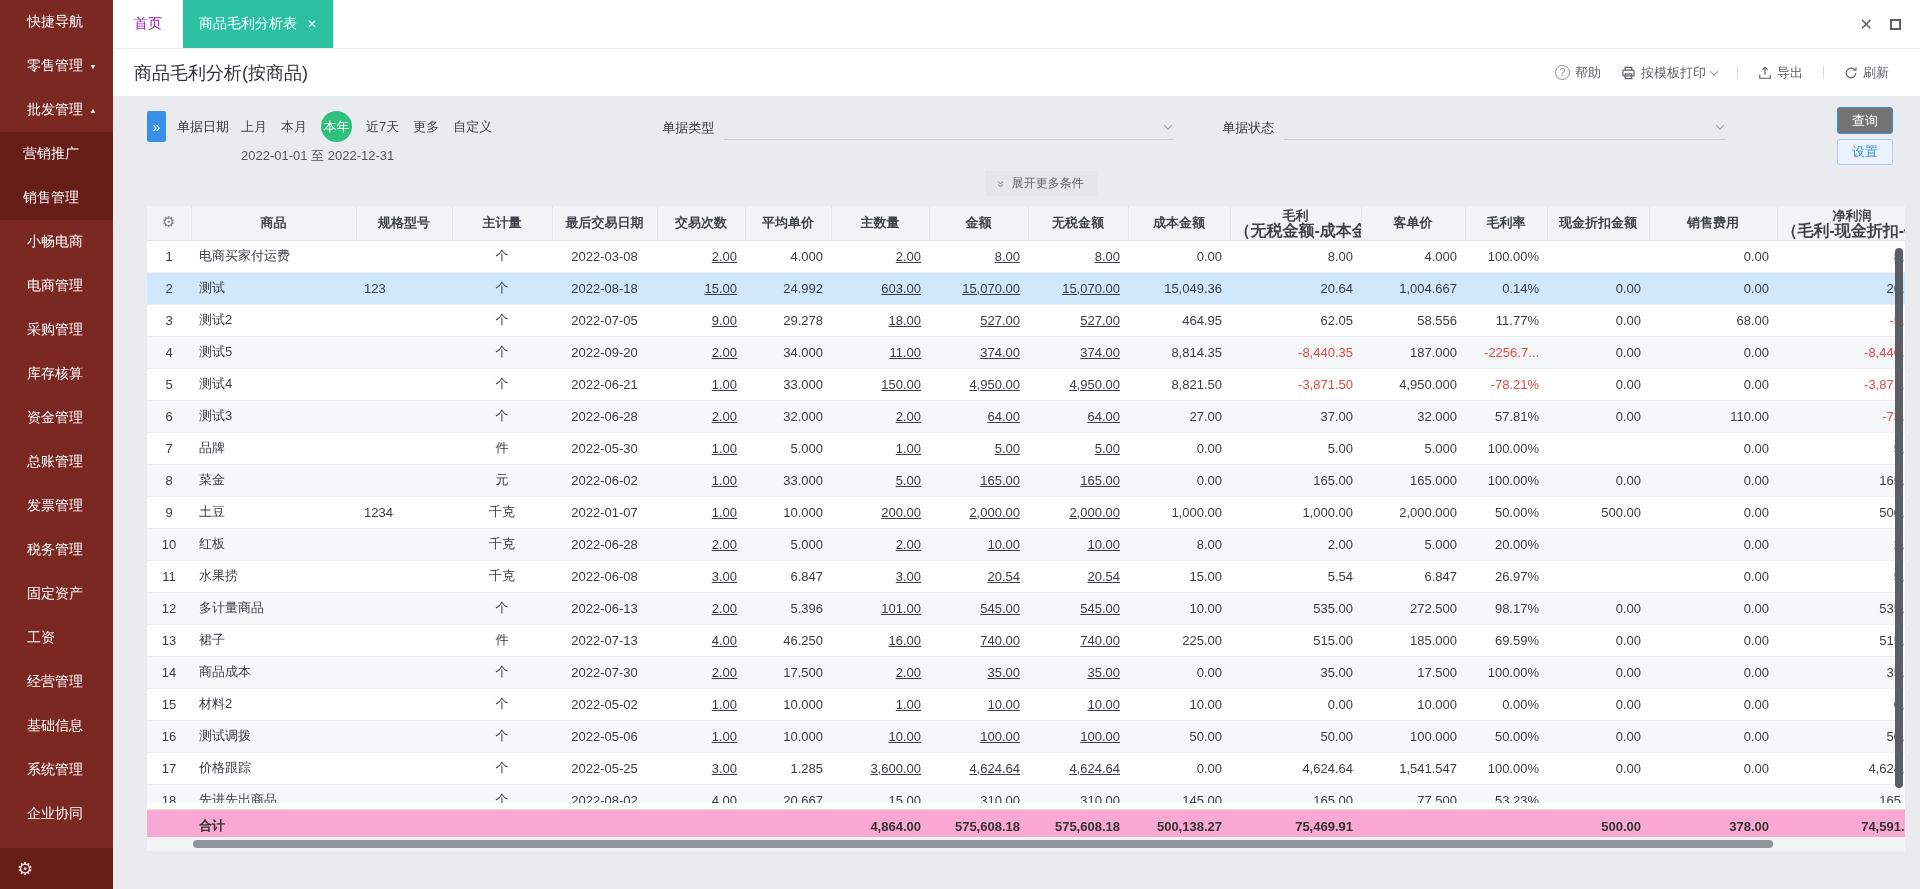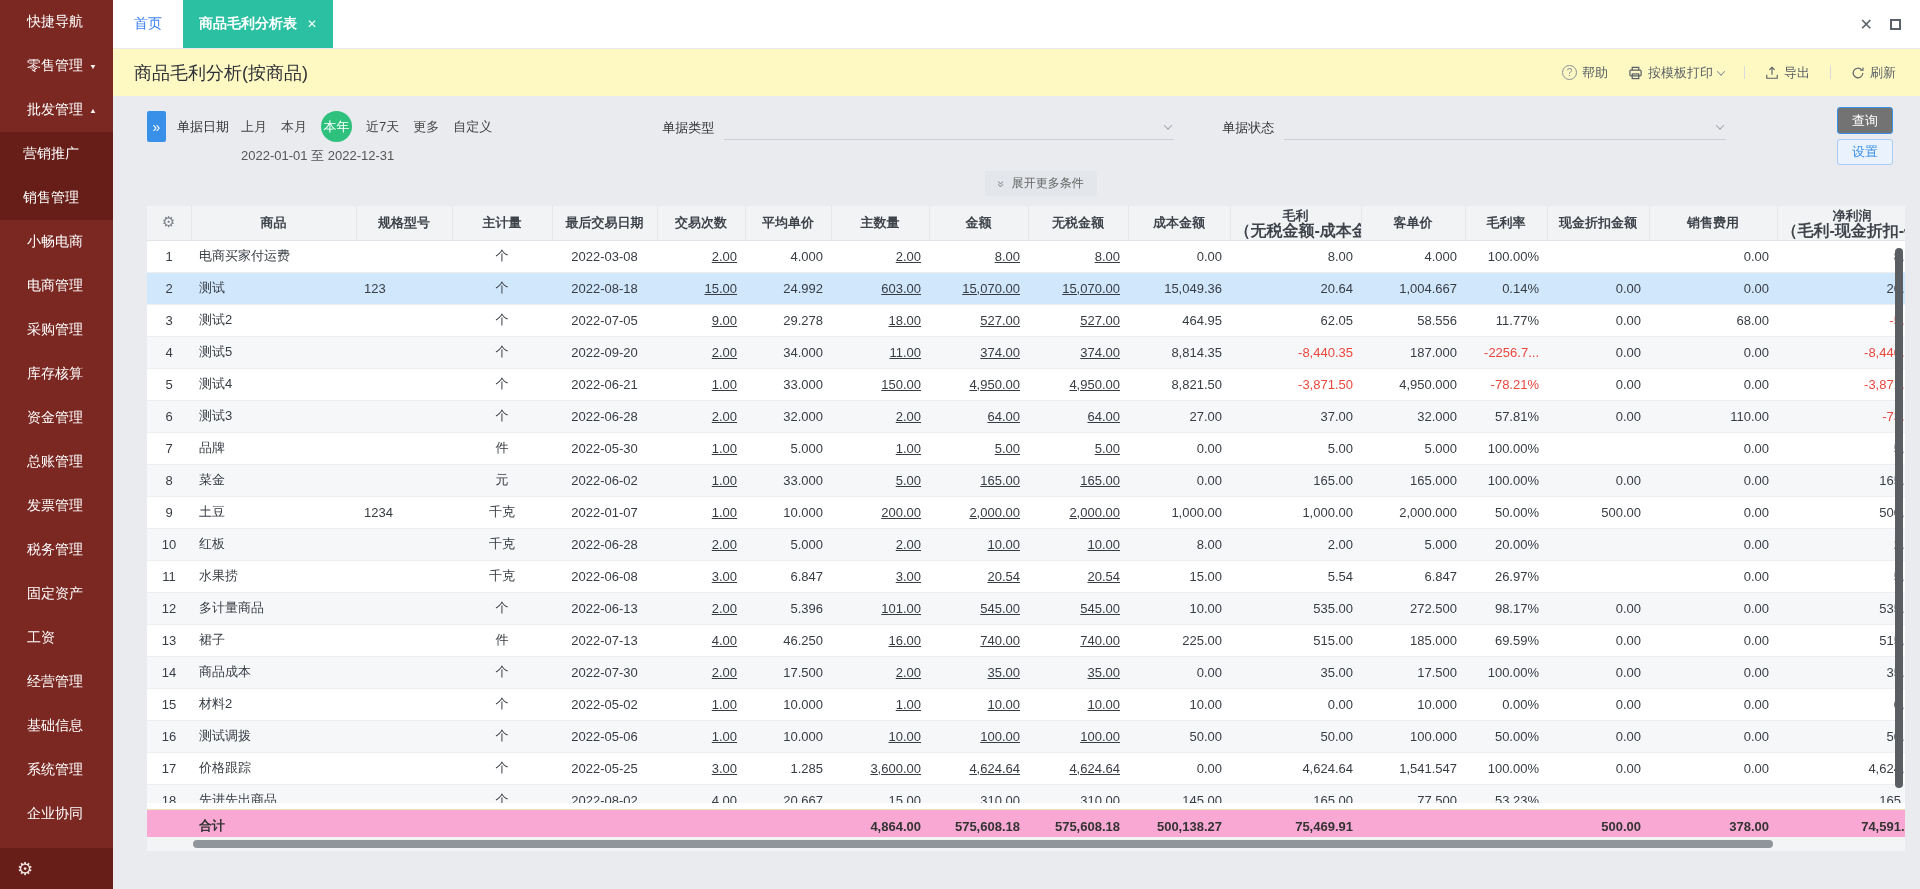"首页" .tab-home { color: #3b82f6 -> #a21caf }
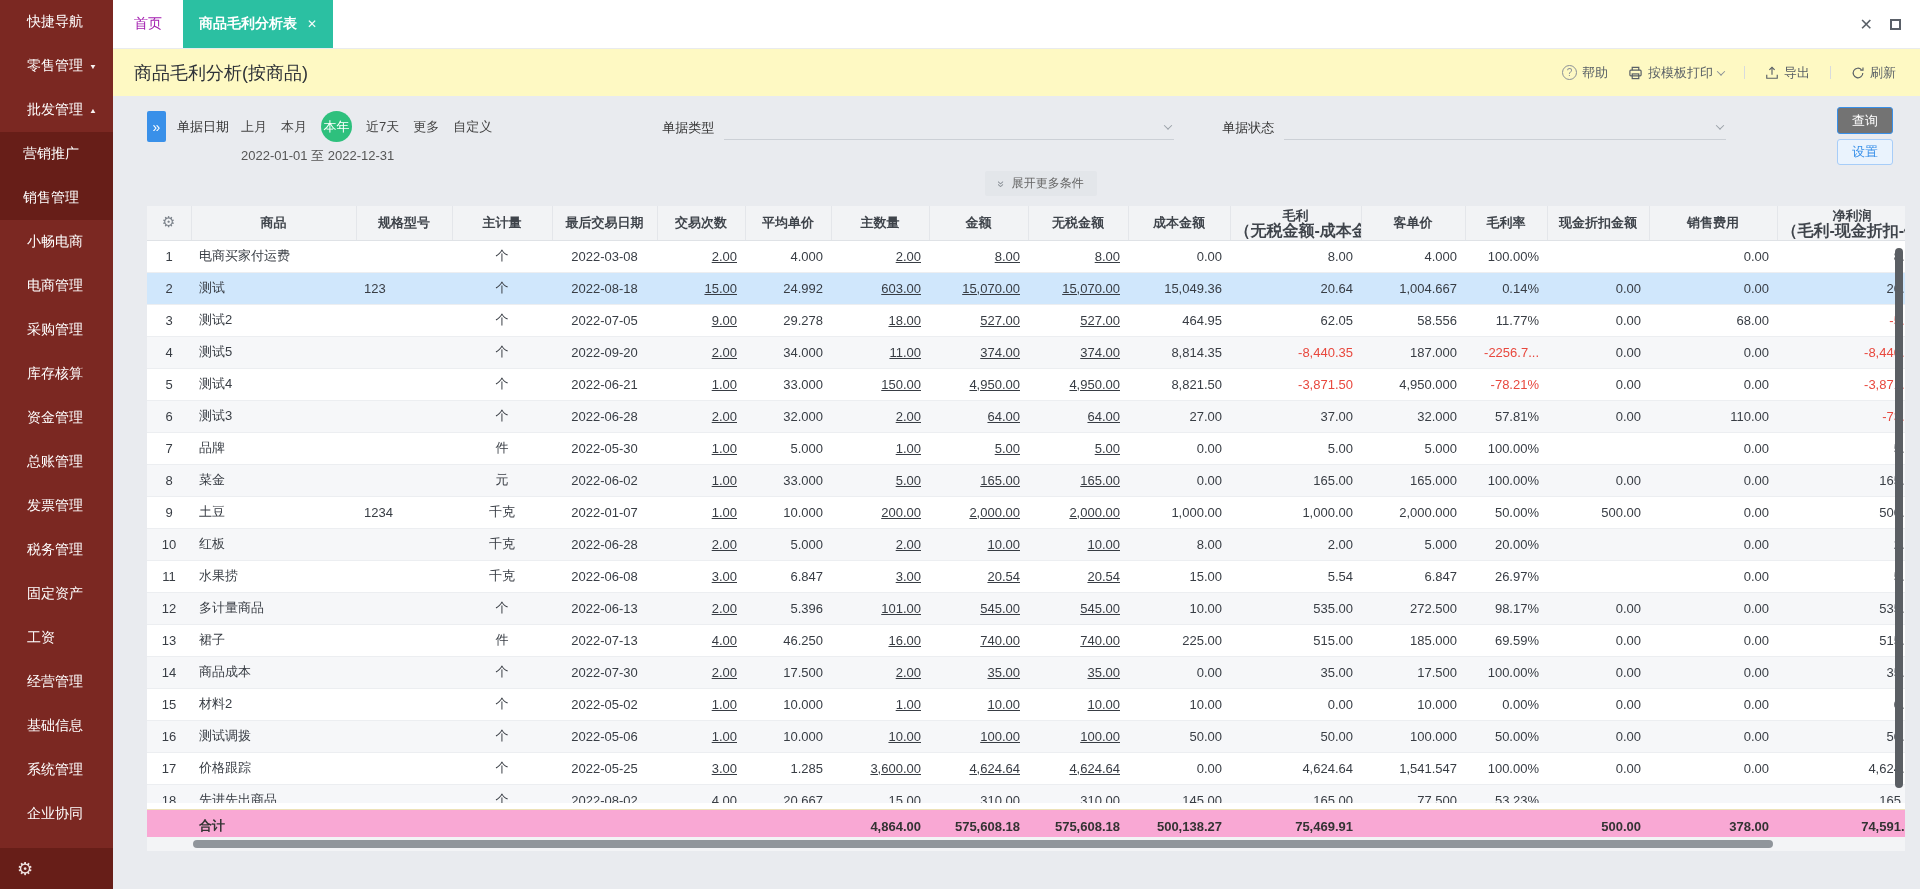"商品毛利分析表" .tab-active { font-weight: bold -> none }
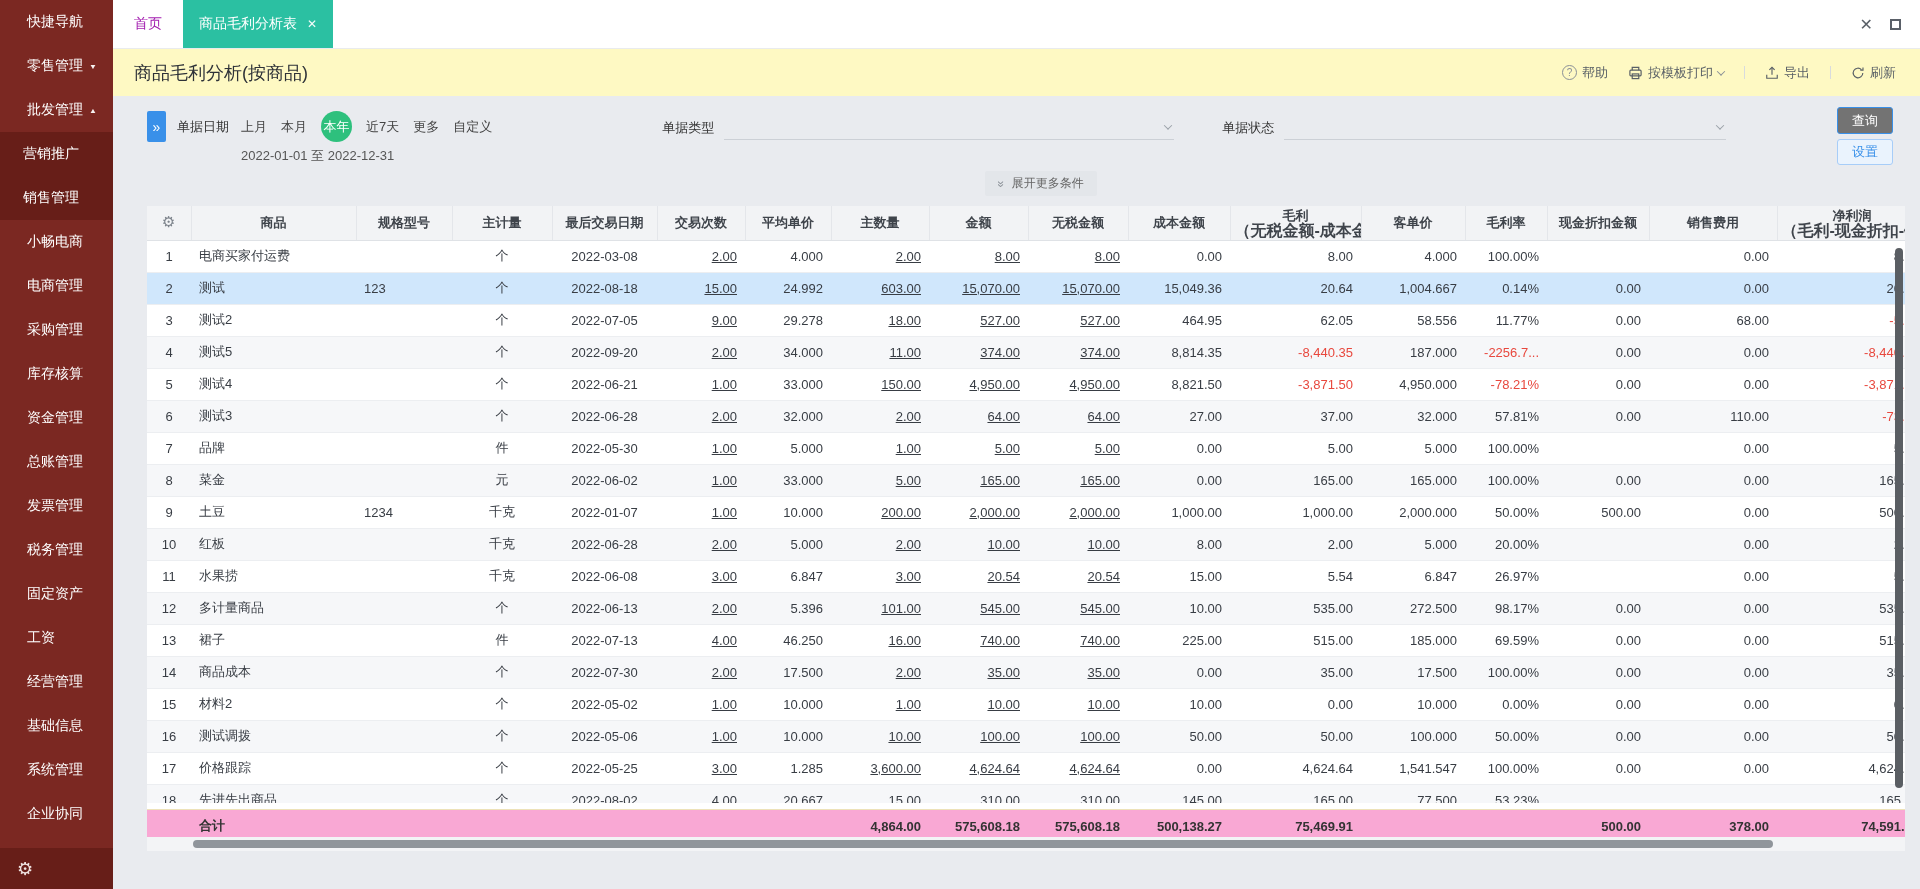"商品毛利分析(按商品)" .titlebar { background: #fef9c3 -> #ffffff; padding: 0 24px 0 21px -> 0 31px 0 21px }
